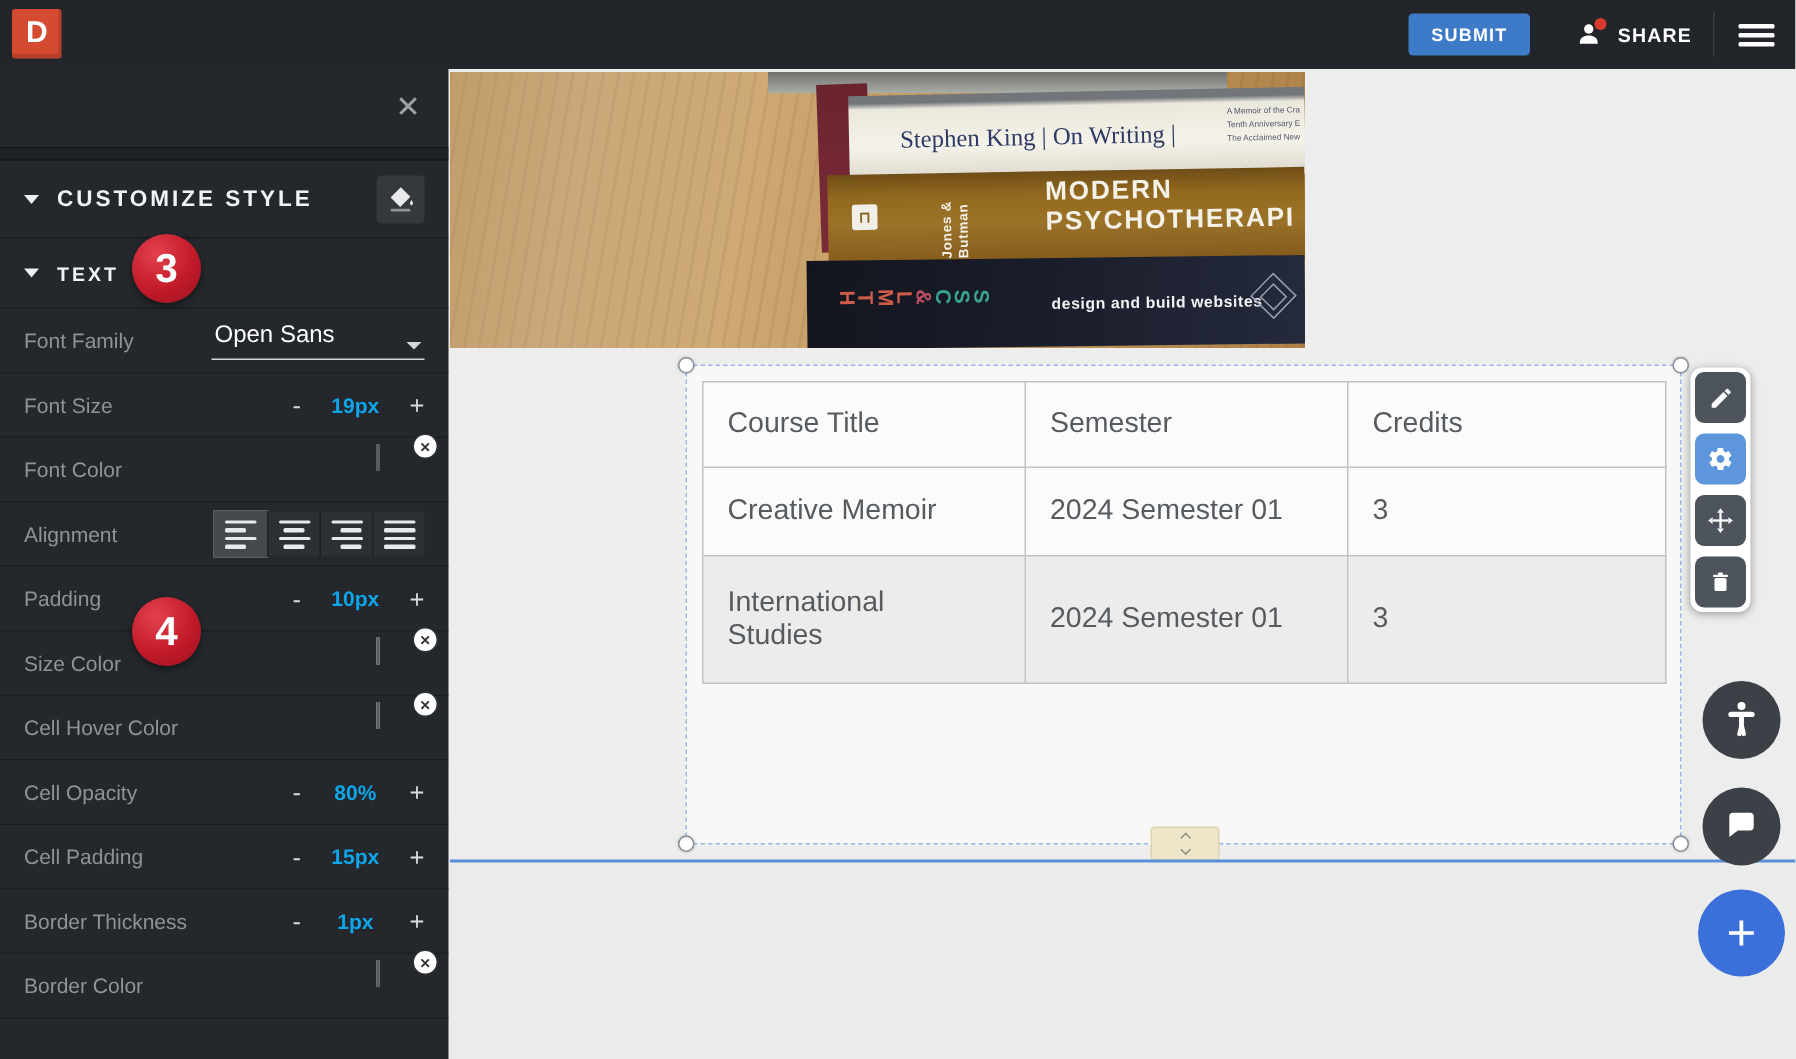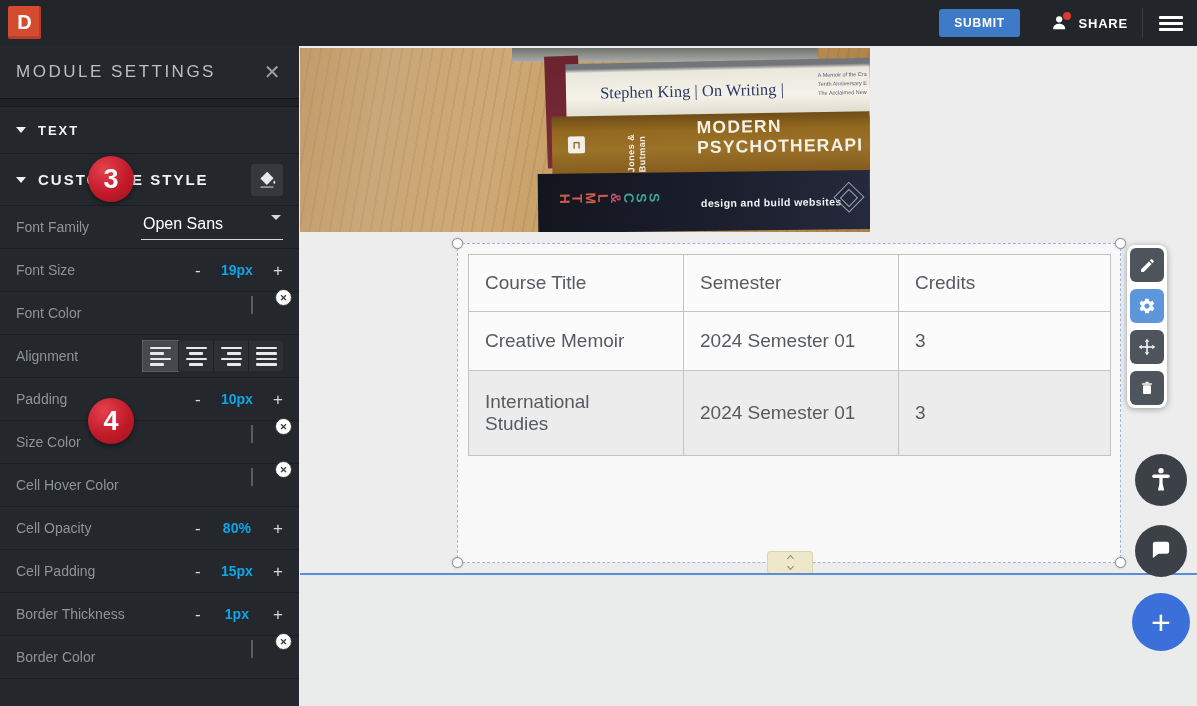"MODULE SETTINGS" span { html: <span>MODULE SETTINGS</span> -> none }
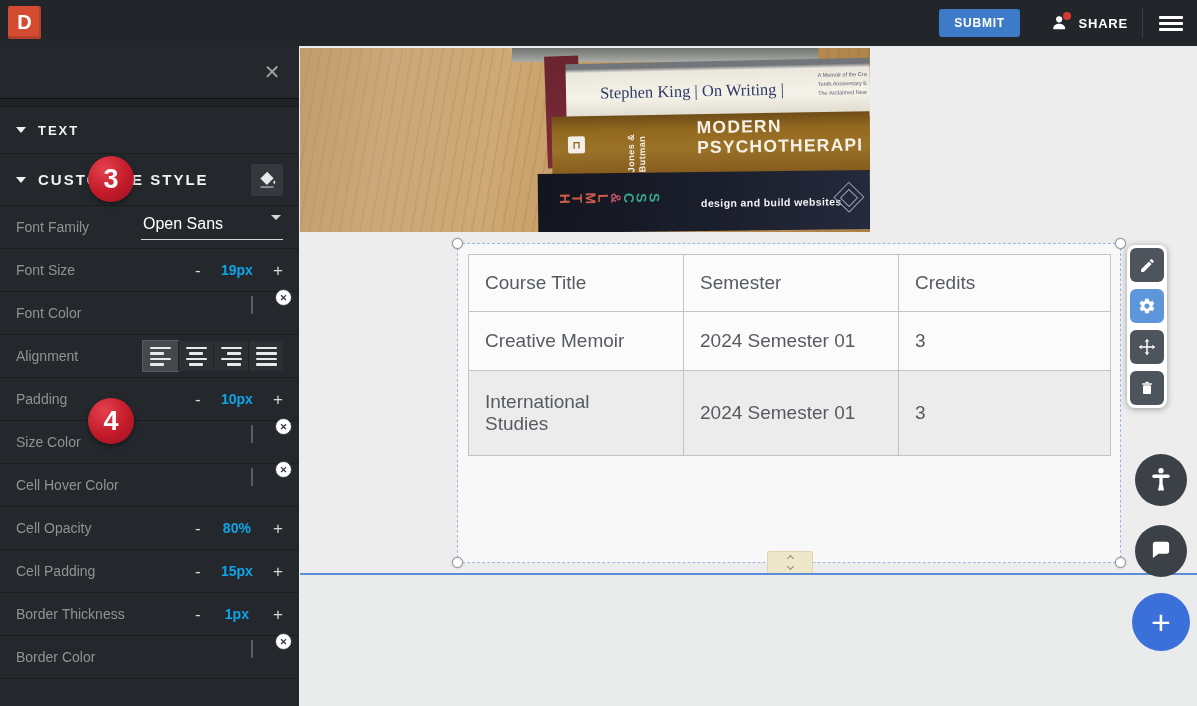"TEXT" div.head-row { order: before "CUSTOMIZE STYLE" -> after "CUSTOMIZE STYLE" }
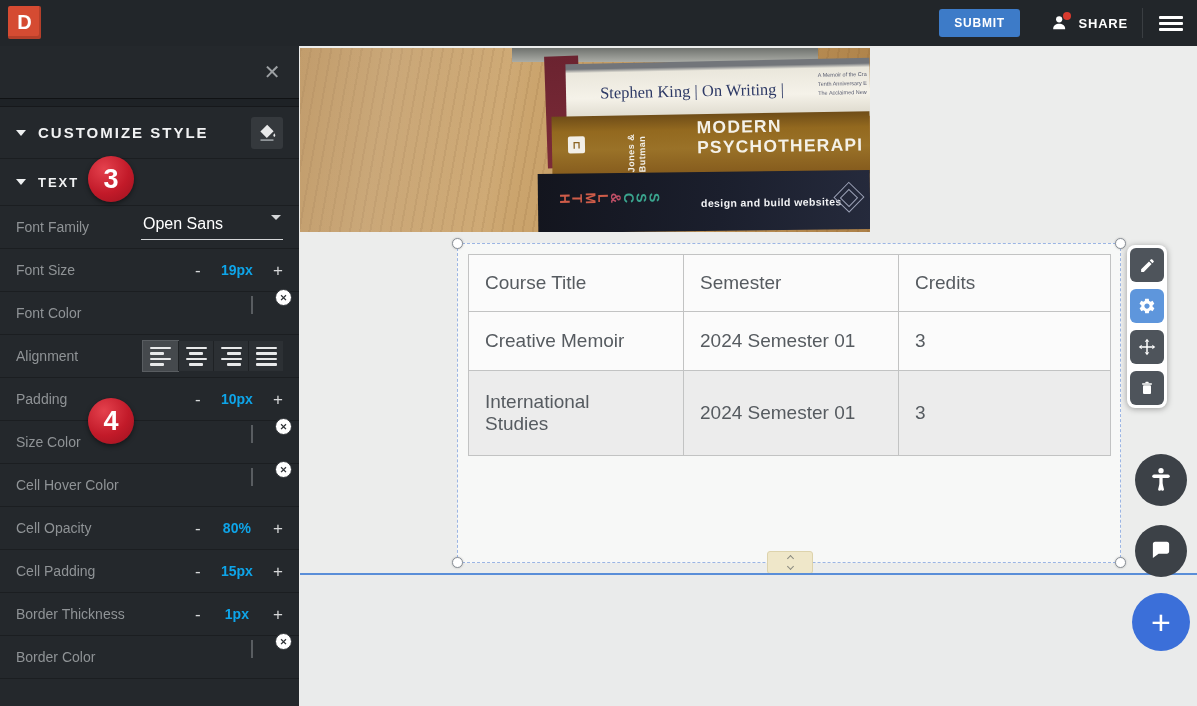"Open Sans" .ff-value { align-items: flex-start -> flex-end }
